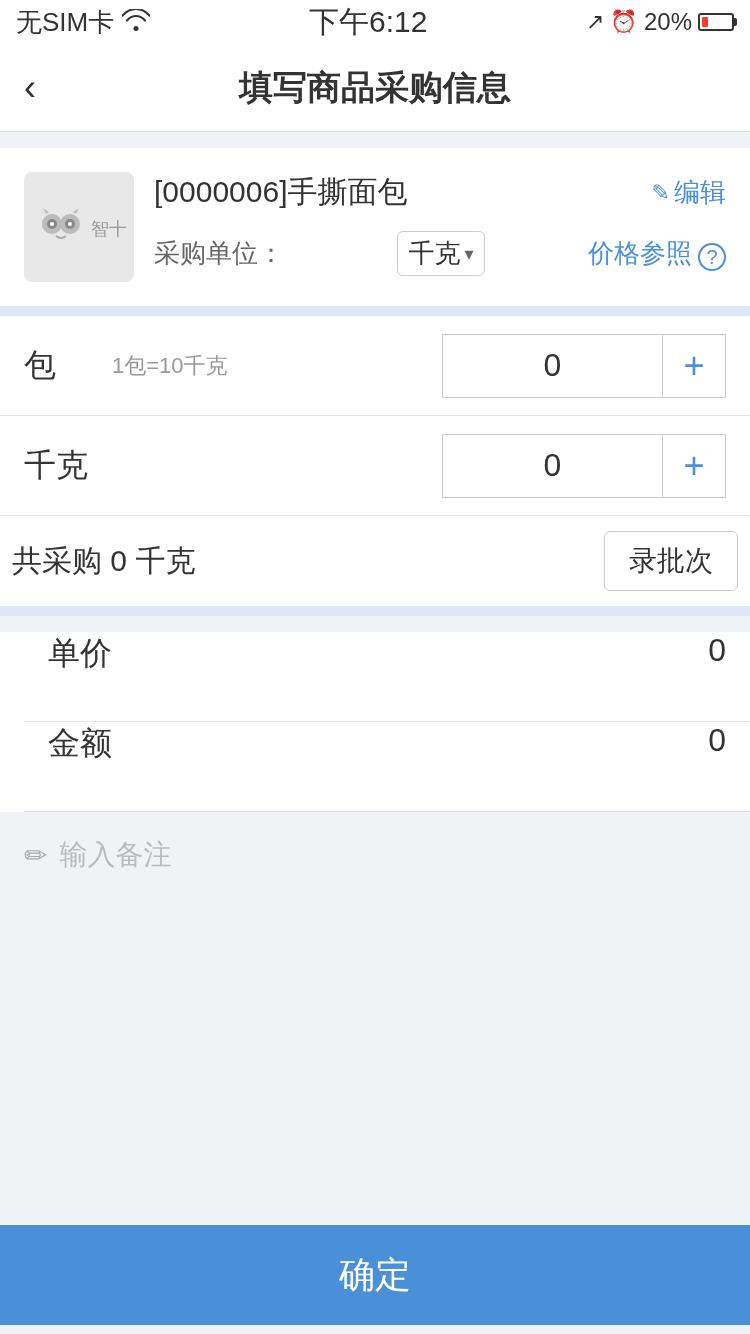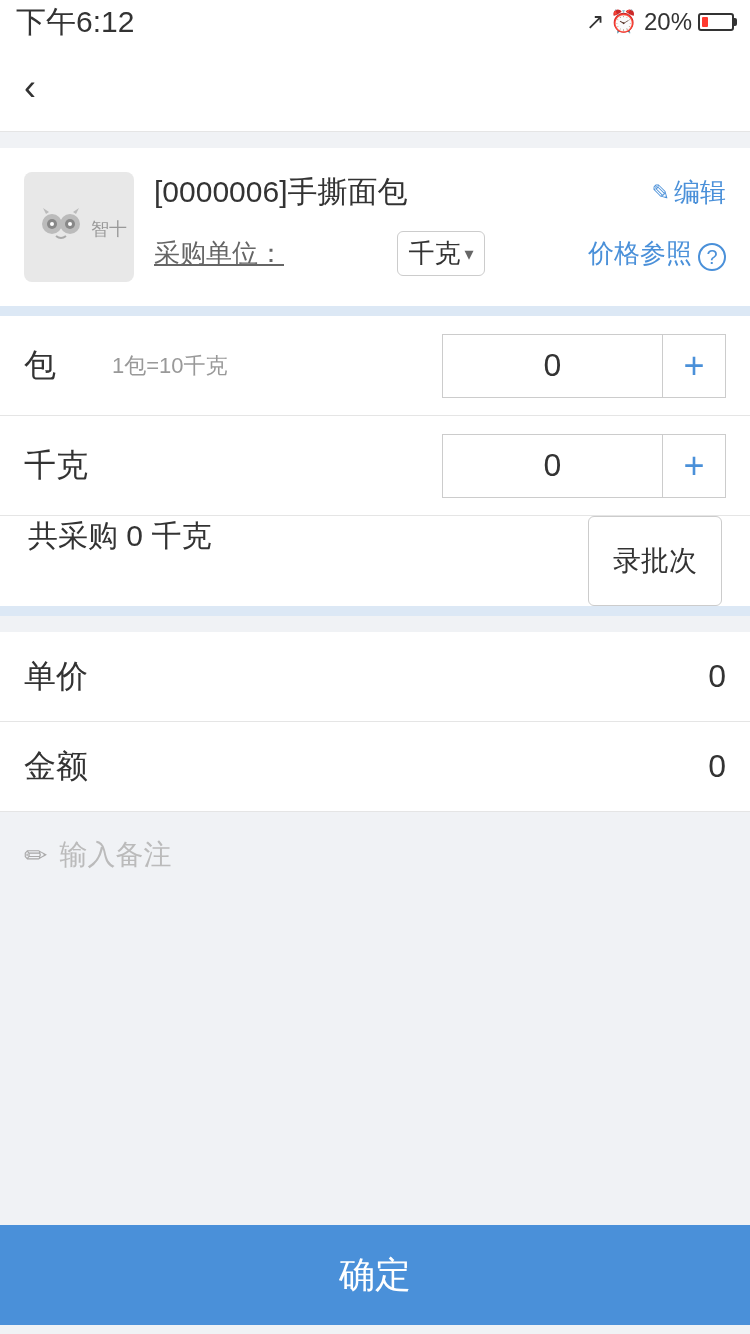"无SIM卡" div.status-left { html: none -> <div> <span>无SIM卡</span> <span> <svg> <path></path> <path></path> <path></path> </svg> </span> </div> }
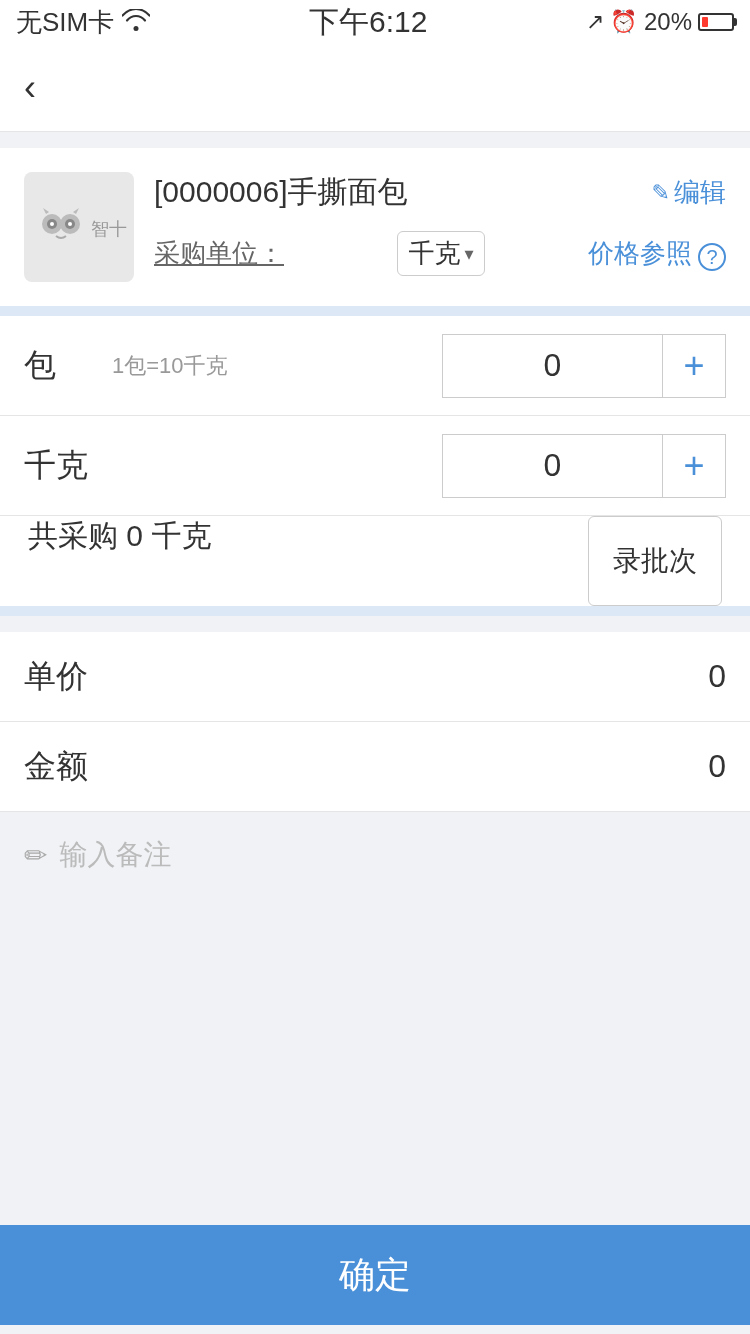"填写商品采购信息" span.nav-title { html: none -> <span>填写商品采购信息</span> }
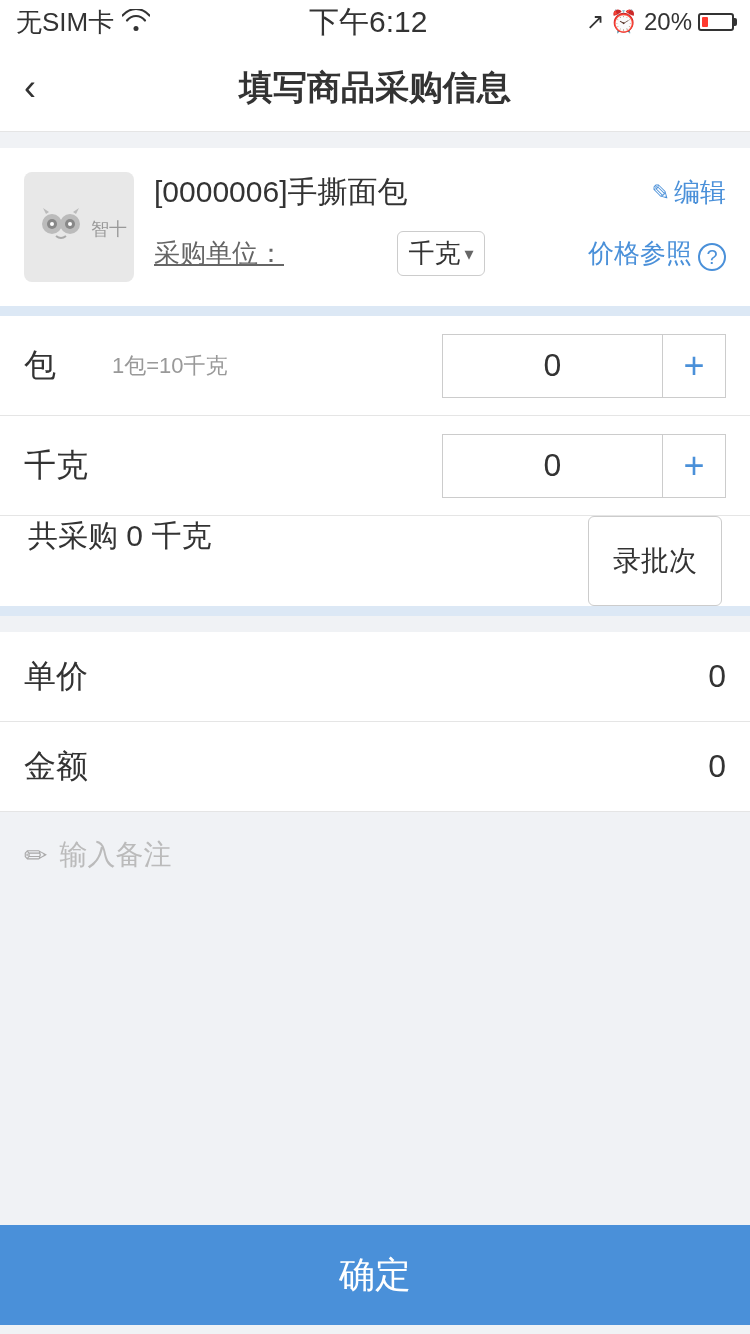"采购单位：" .unit-label { text-decoration: underline -> none }
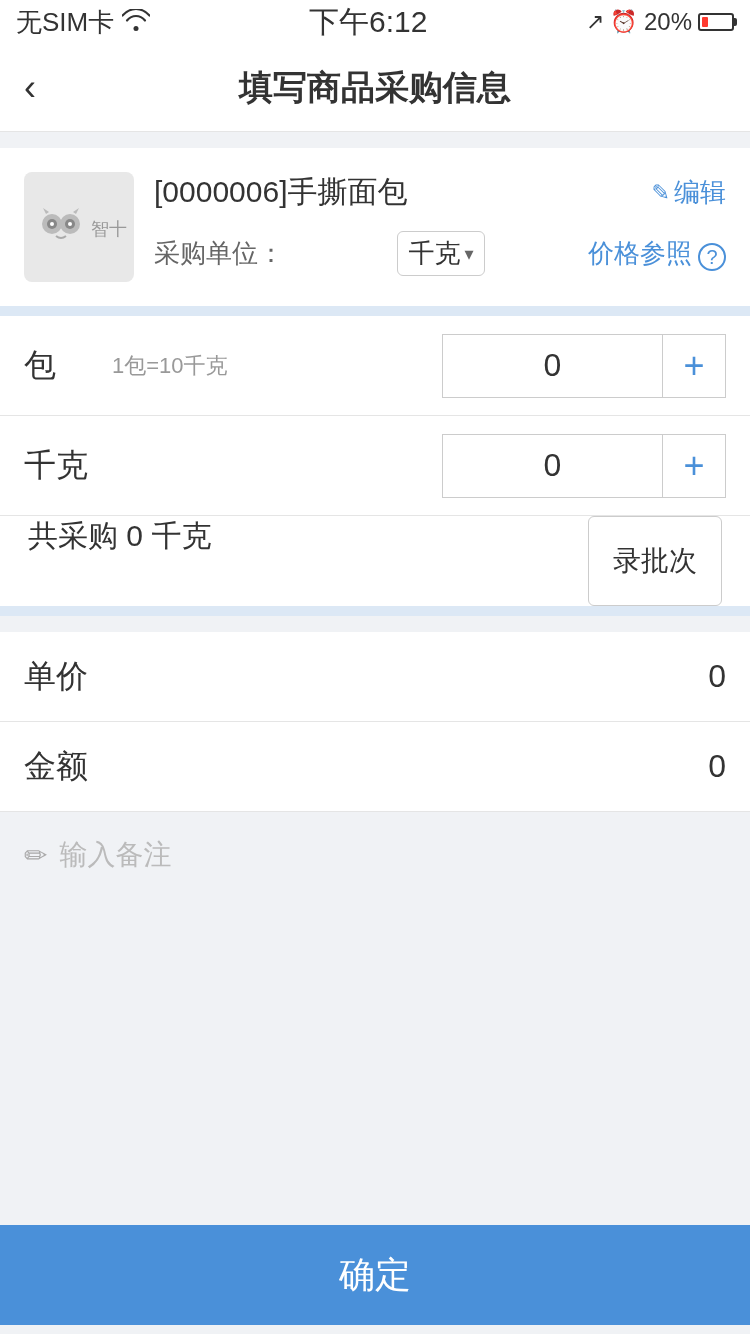"共采购 0 千克" .summary-row { align-items: none -> center; padding: 0 28px -> 0 12px }
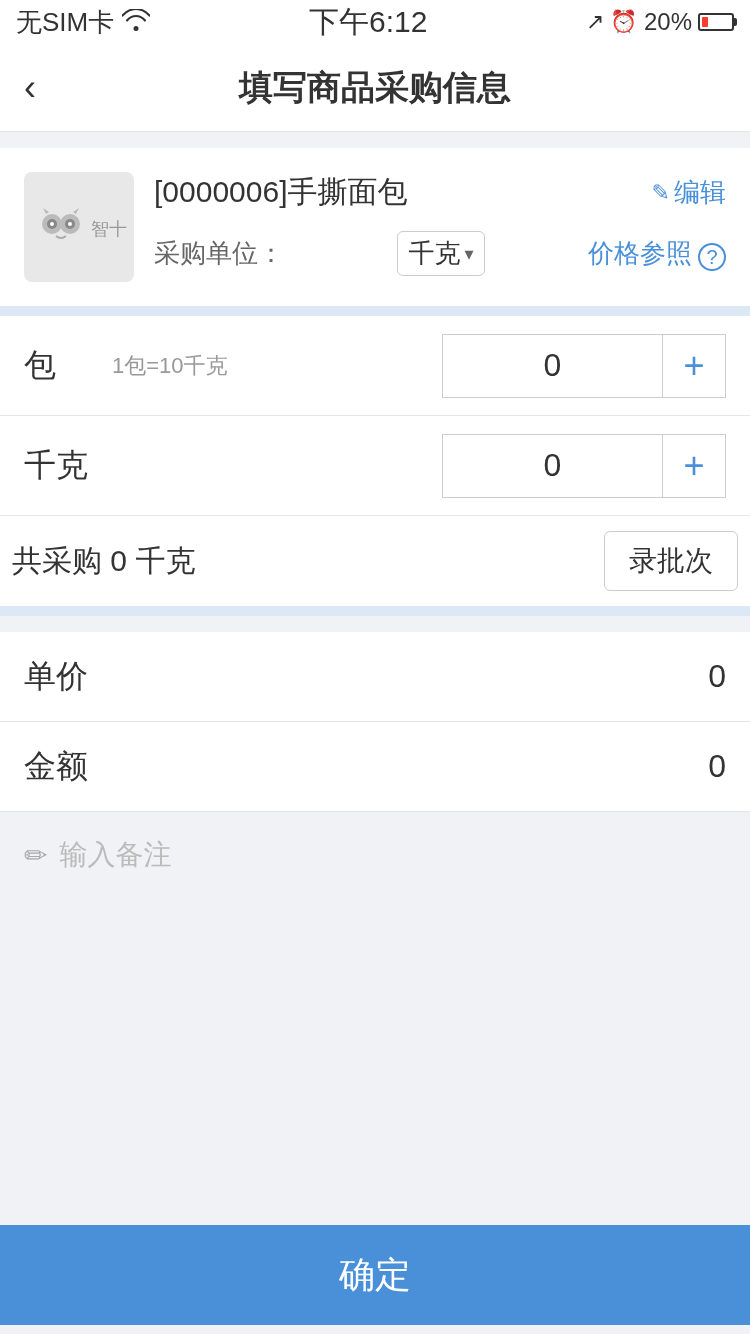"单价" .price-row { align-items: center -> flex-start; margin-left: none -> 24px }
